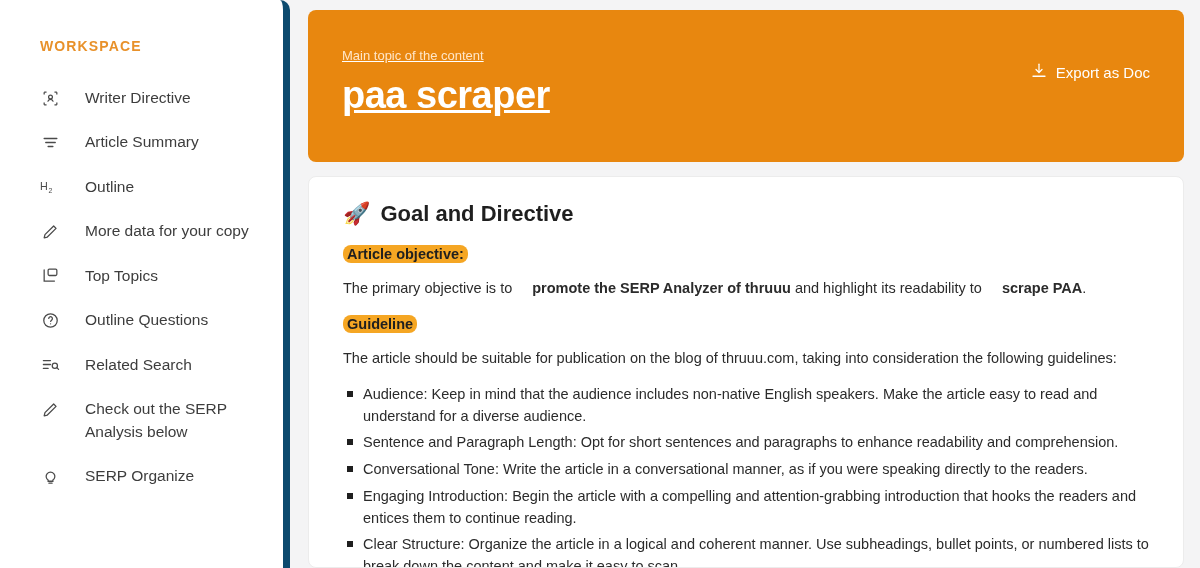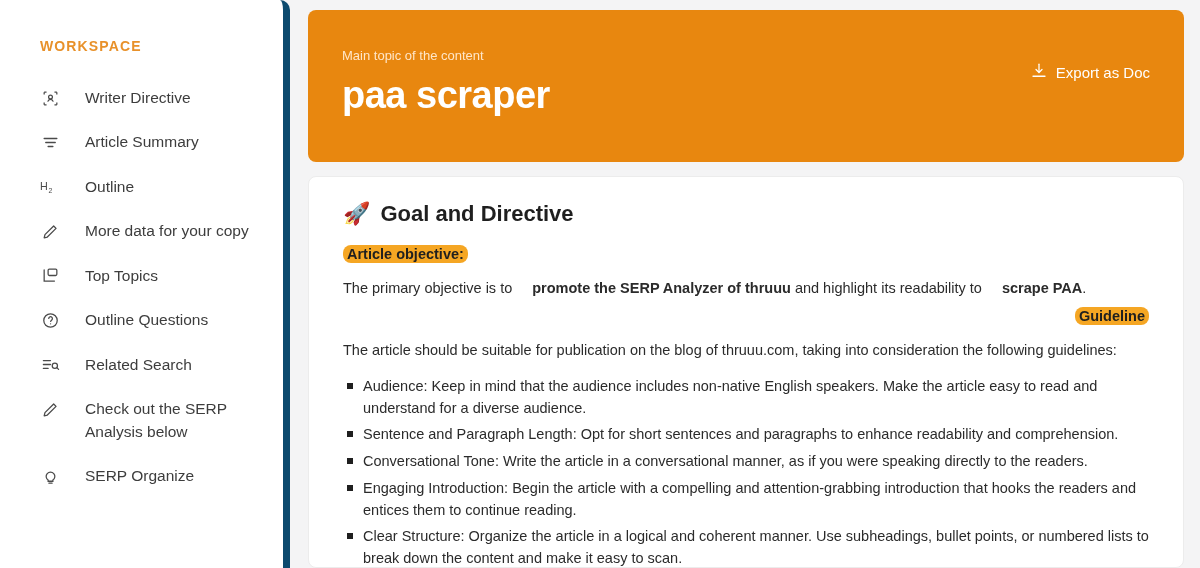"Main topic of the content" .header-card { text-decoration: none -> underline }
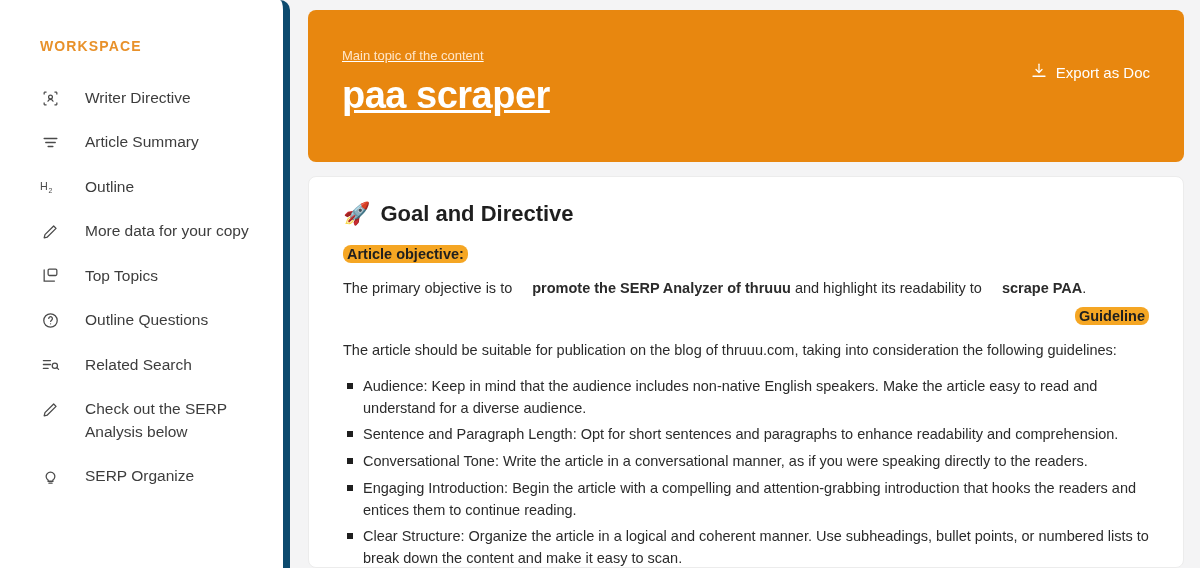"Guideline" .gap-top { margin-top: 8px -> 16px; text-align: right -> none }
